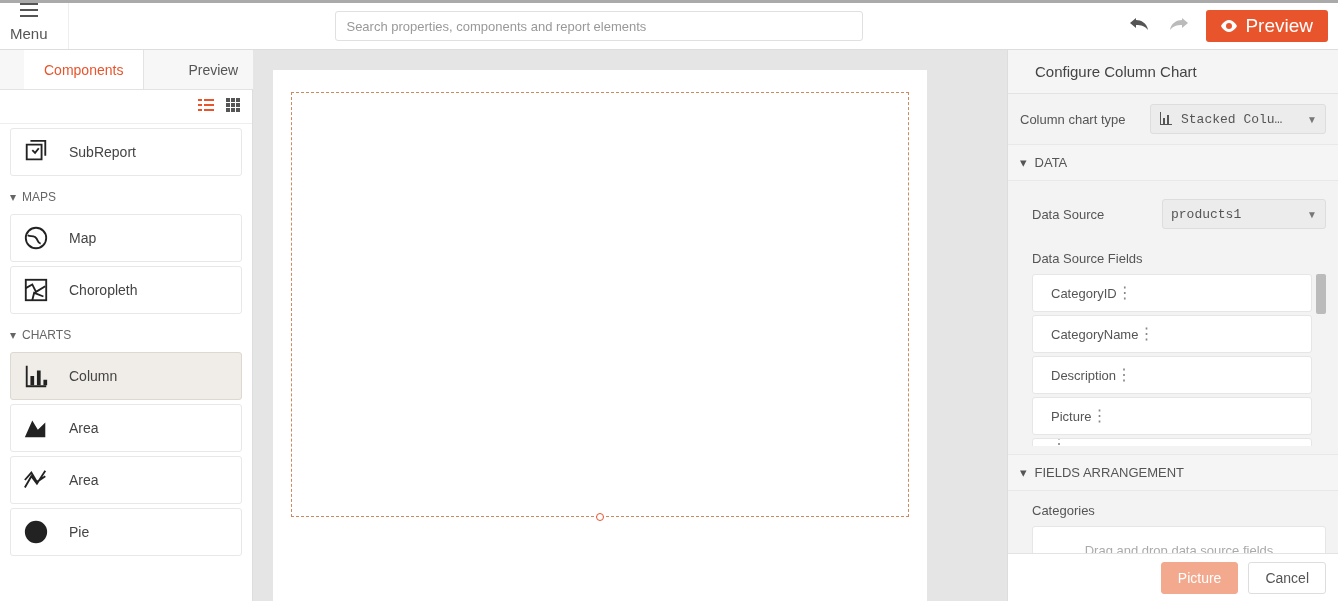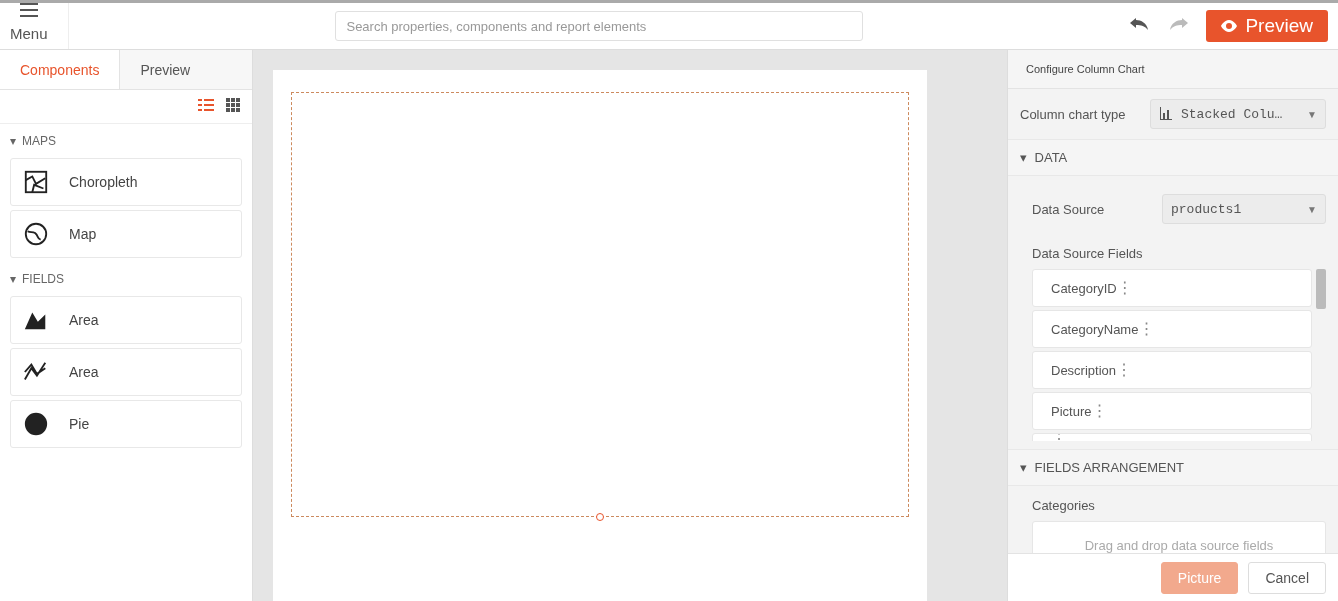"Components" .tab { margin-left: none -> 24px }
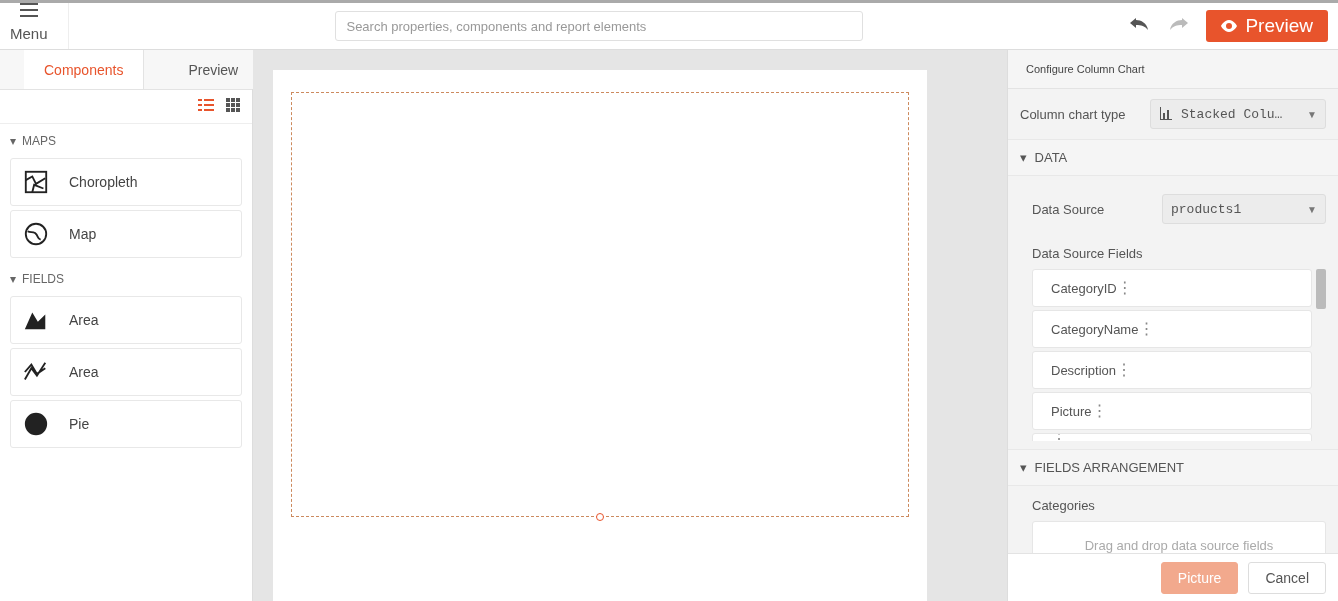"Configure Column Chart" .config-title { font-size: 11px -> 15px; padding: 13px 18px -> 13px 27px }
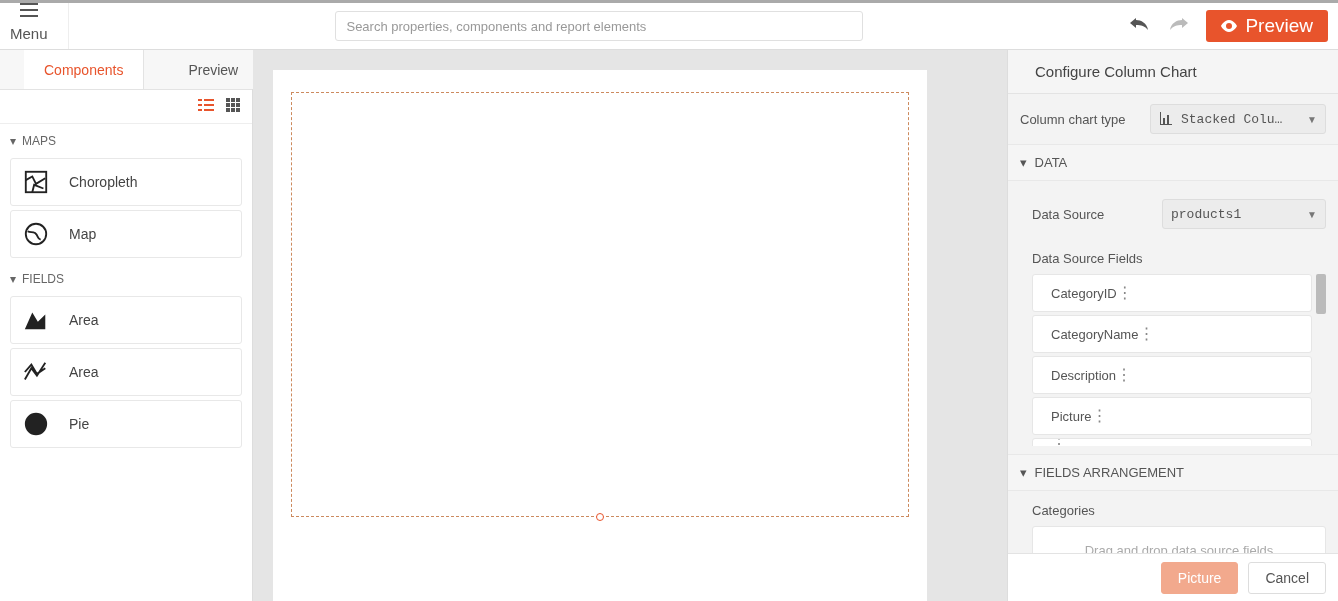"SubReport" div.comp-item { html: none -> <div> <span> <svg> <path></path> <path></path> </svg> </span> <span>SubReport</span> </div> }
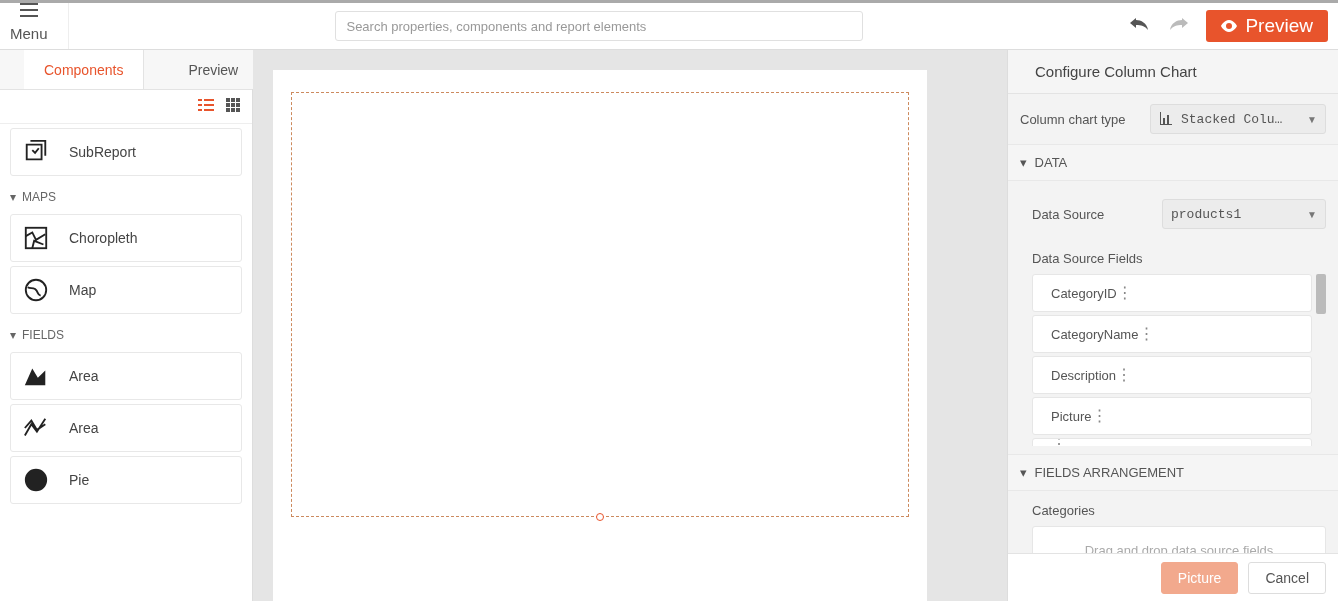"Choropleth" div.comp-item { order: before "Map" -> after "Map" }
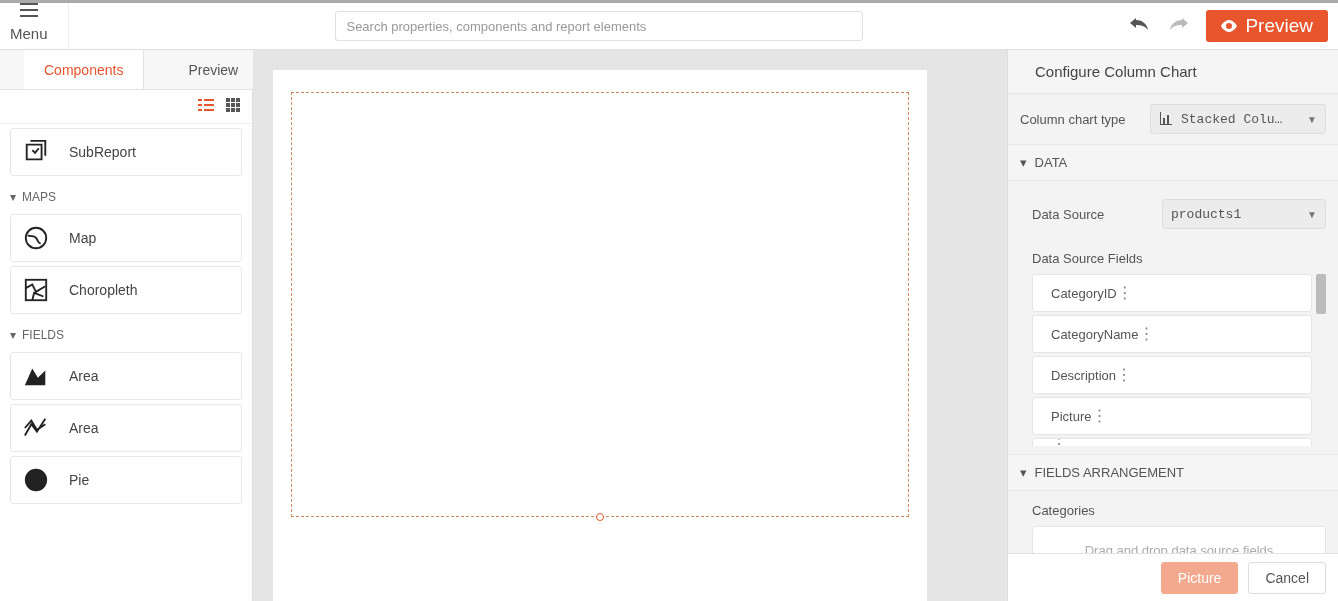"FIELDS" span { text: FIELDS -> CHARTS }
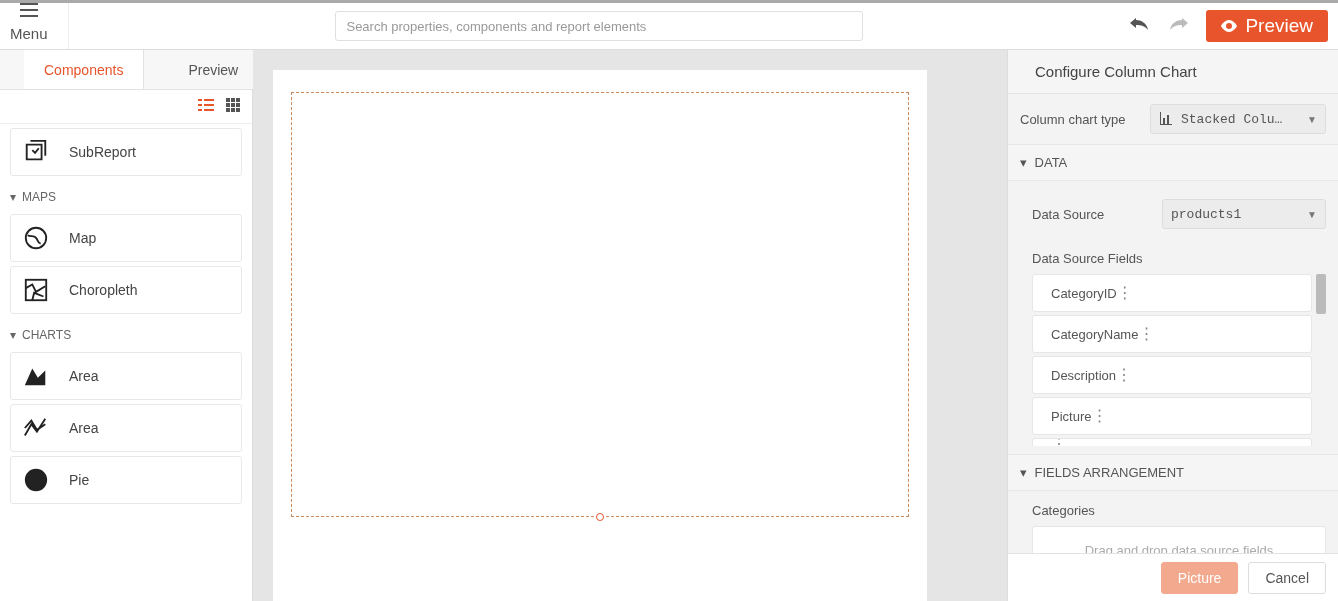"Column" div.comp-item { html: none -> <div> <span> <svg> <path></path> <path></path> </svg> </span> <span>Column</span> </div> }
